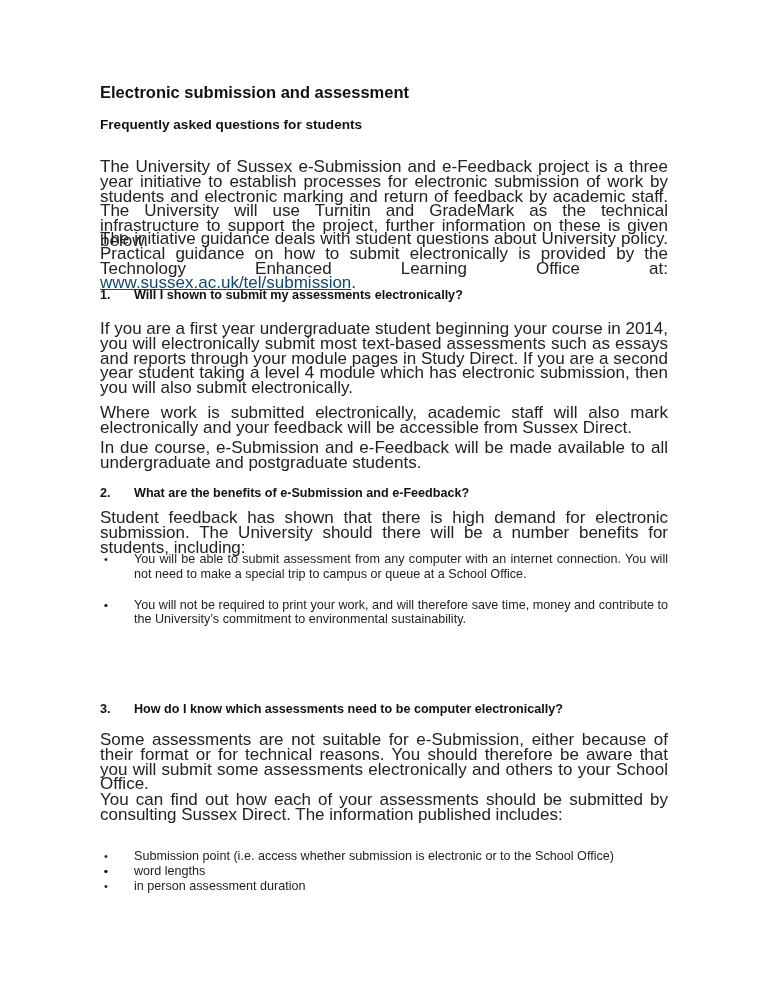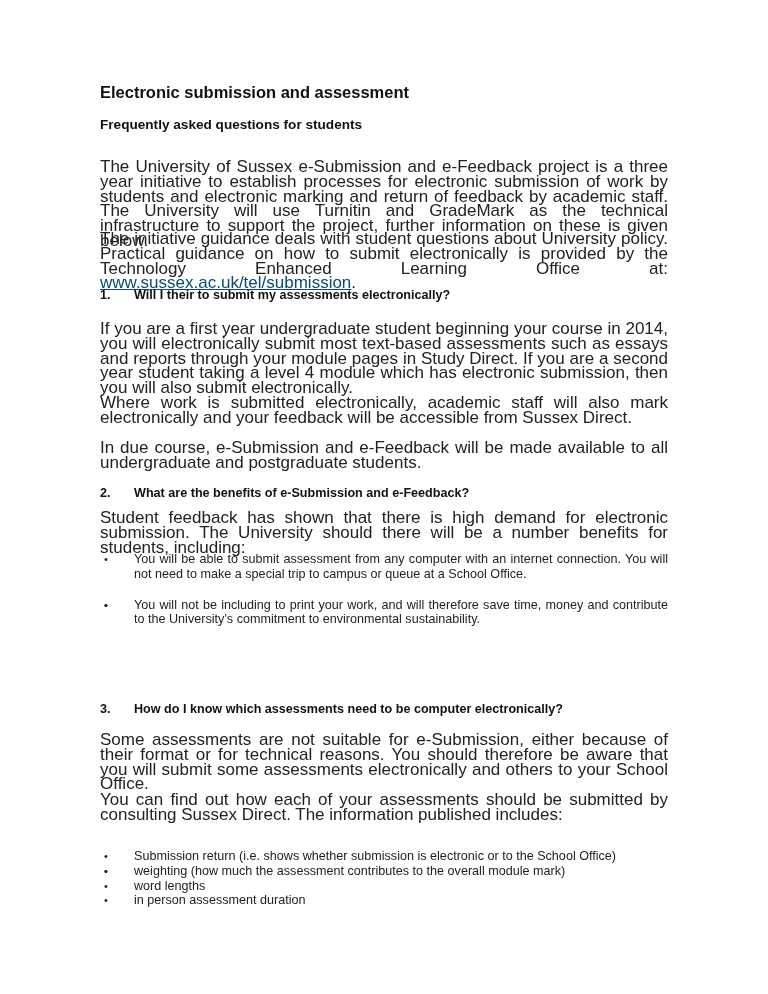"Will I their to submit" span.qtext { text: their -> shown }
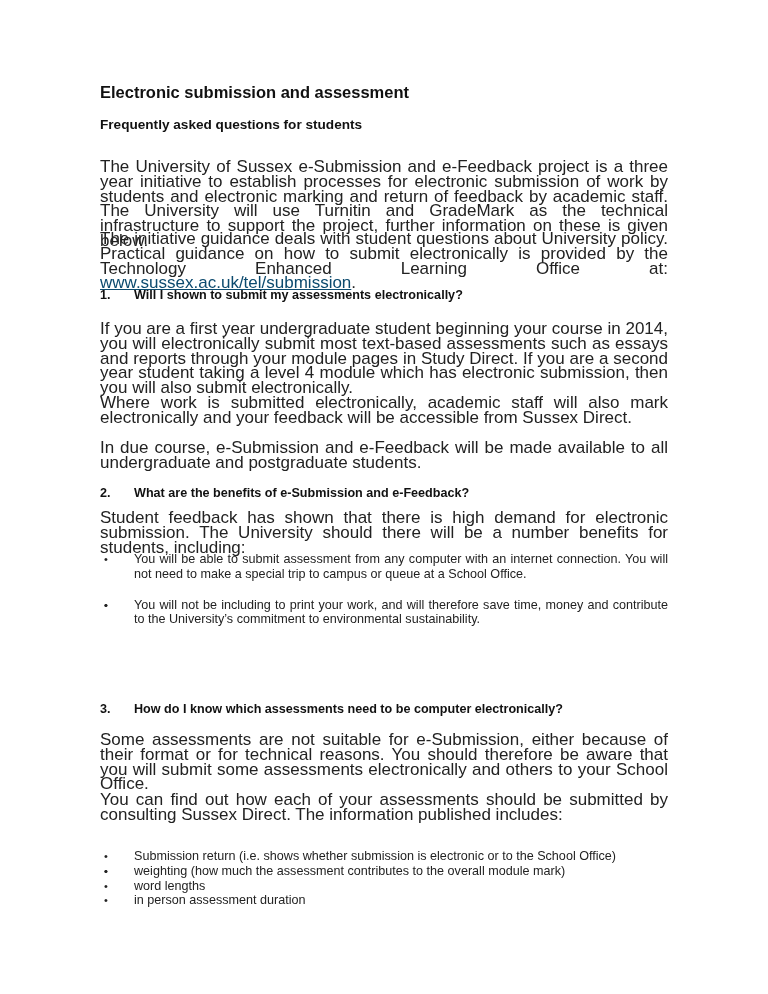"Where work is submitted electronically," p.para { top: 396px -> 406px }
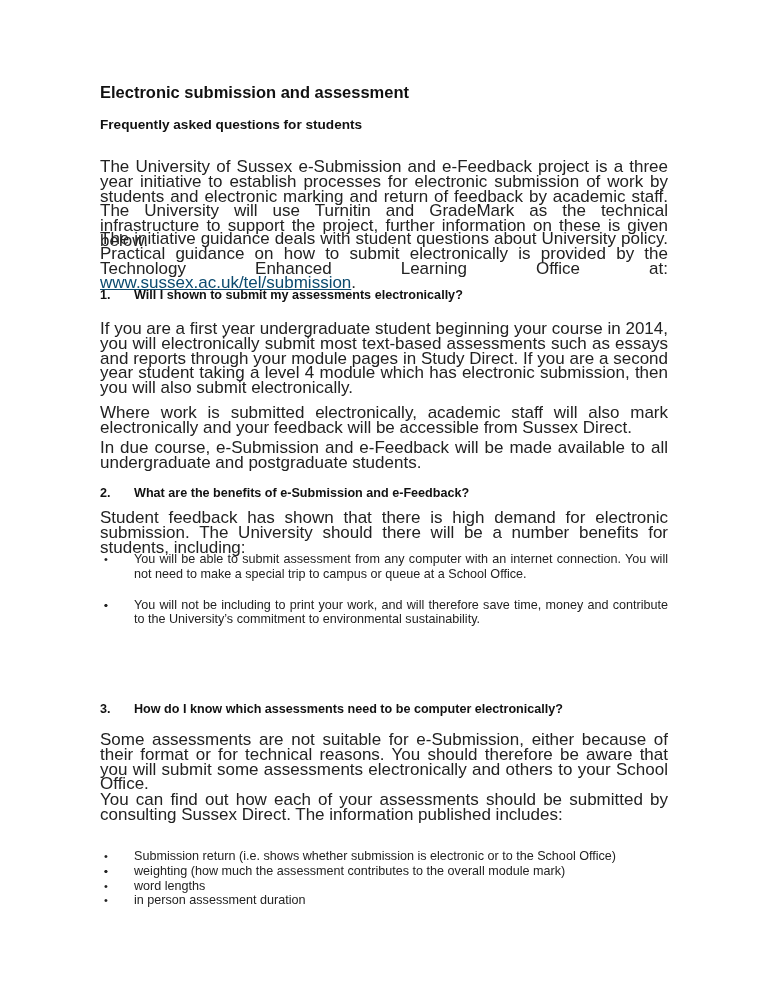"You will not be including" span { text: including -> required }
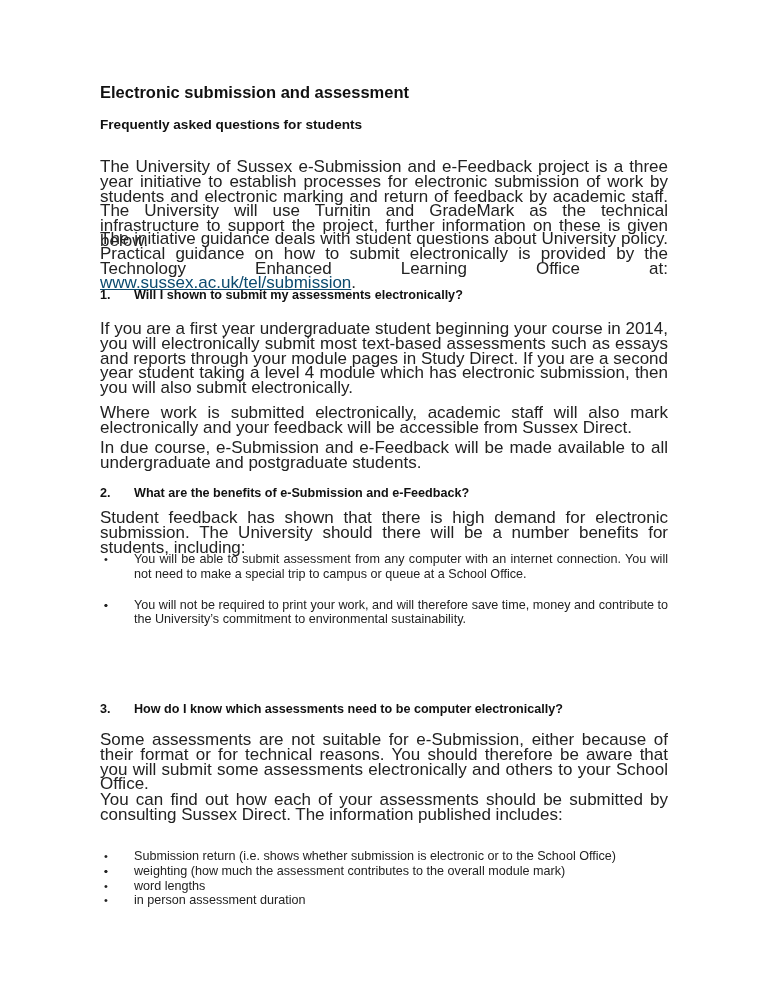"Submission return (i.e. shows whether" span { text: return (i.e. shows -> point (i.e. access }
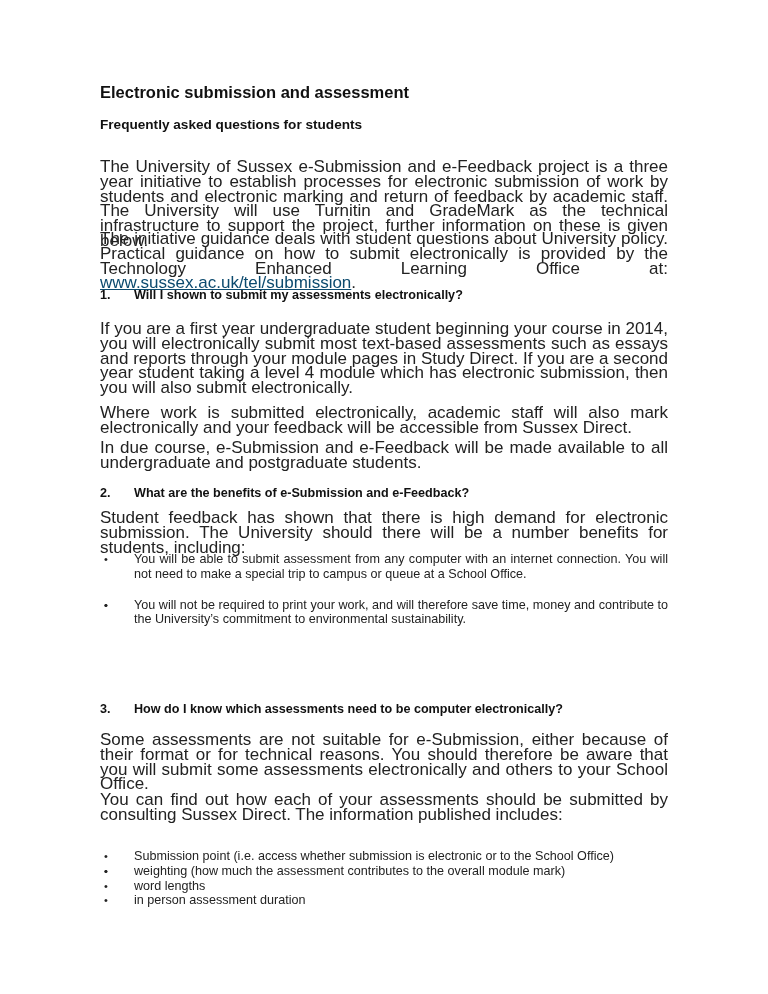"weighting (how much the assessment" span { html: <span>weighting (how much the assessment contributes to the overall module mark)</span> -> none }
